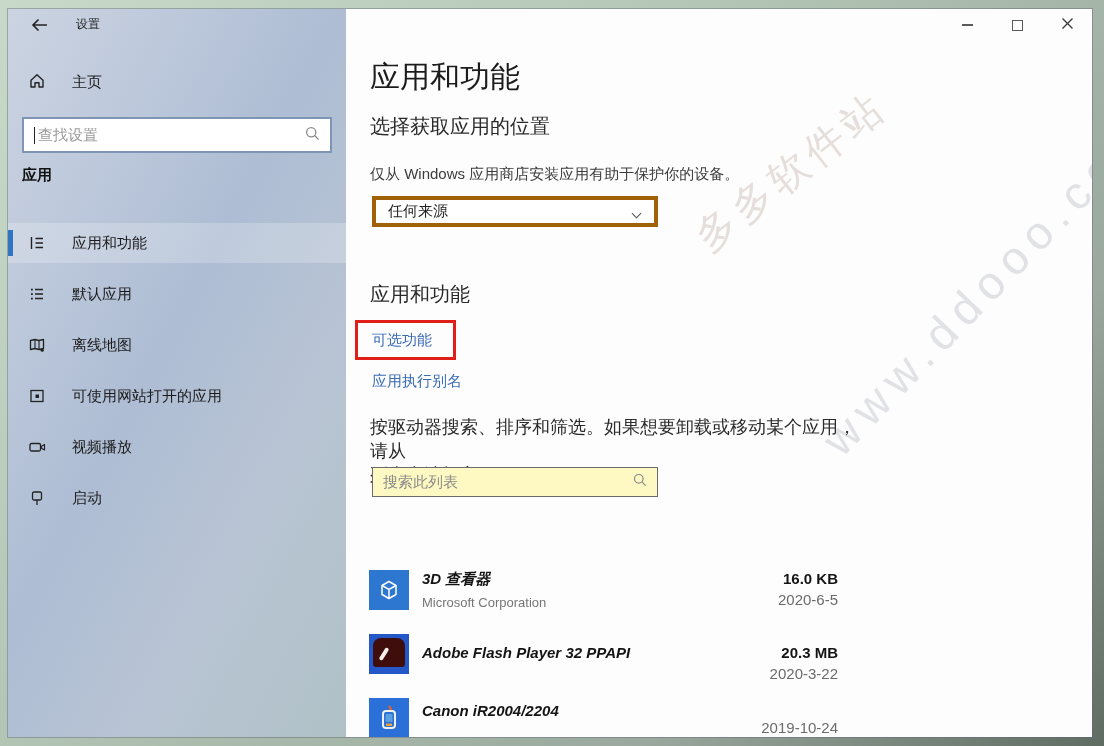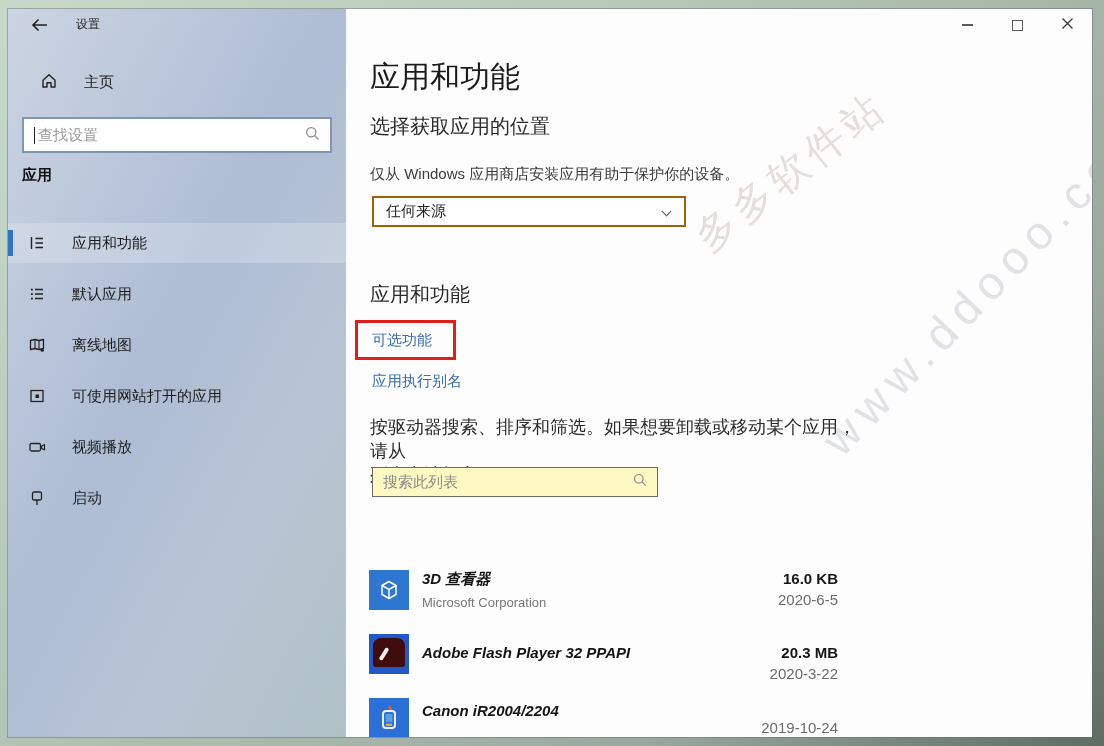"主页" .home-row { padding-left: 32px -> 20px }
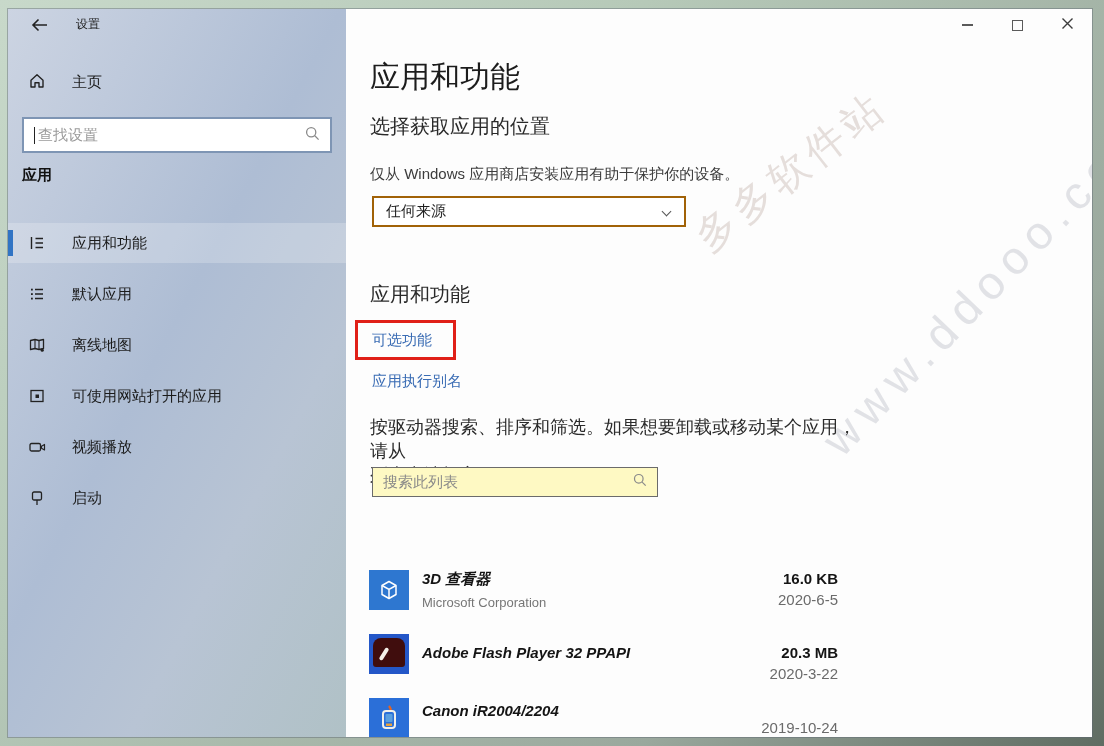"任何来源" .dropdown { border: 2px solid #a16207 -> 4px solid #a16207; width: 314px -> 286px }
